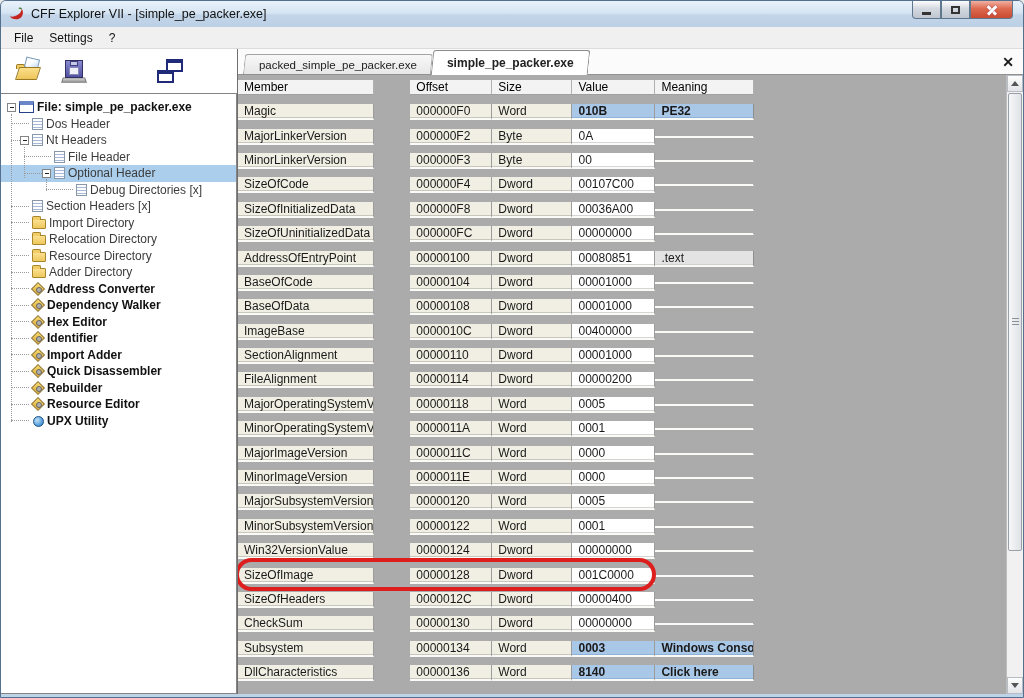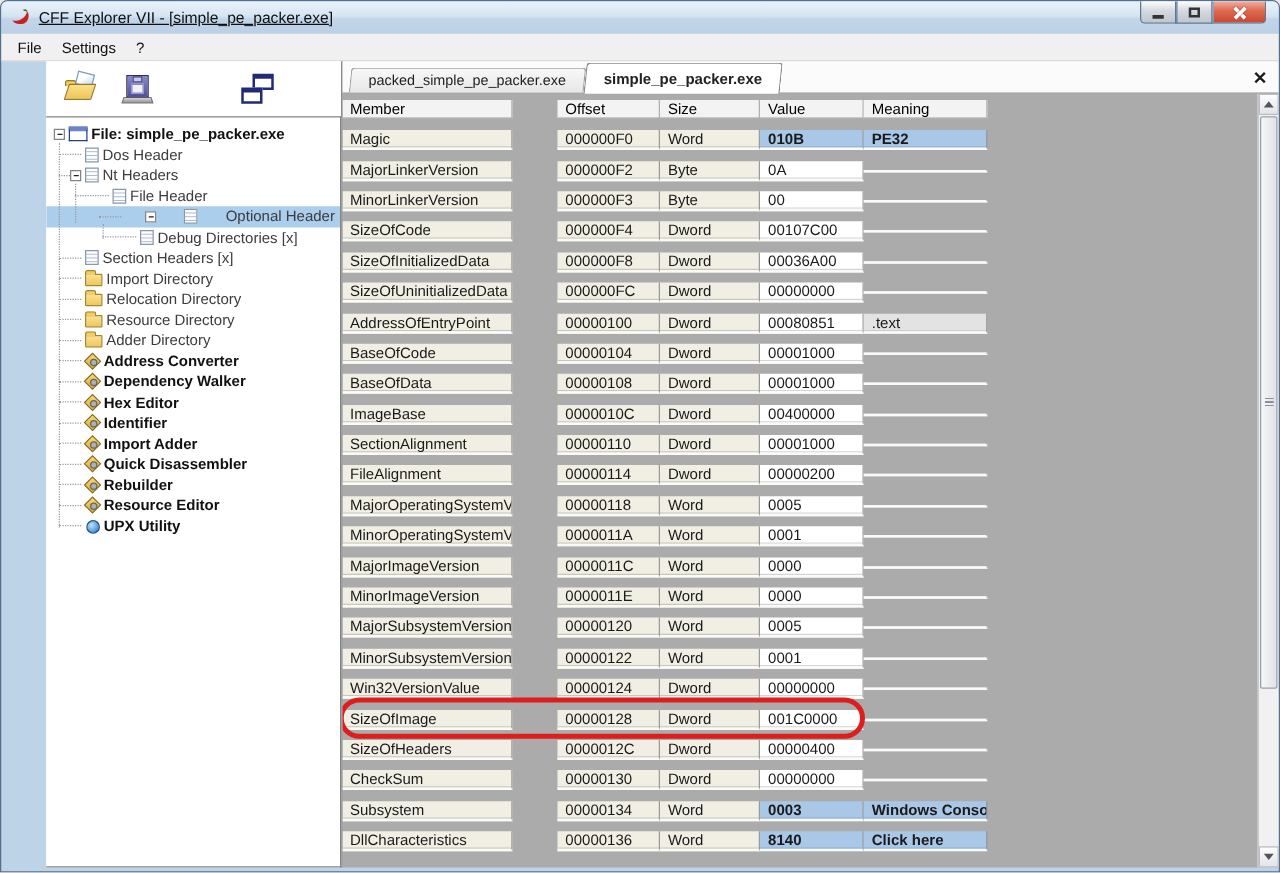"CFF Explorer VII -" .title-text { text-decoration: underline -> none }
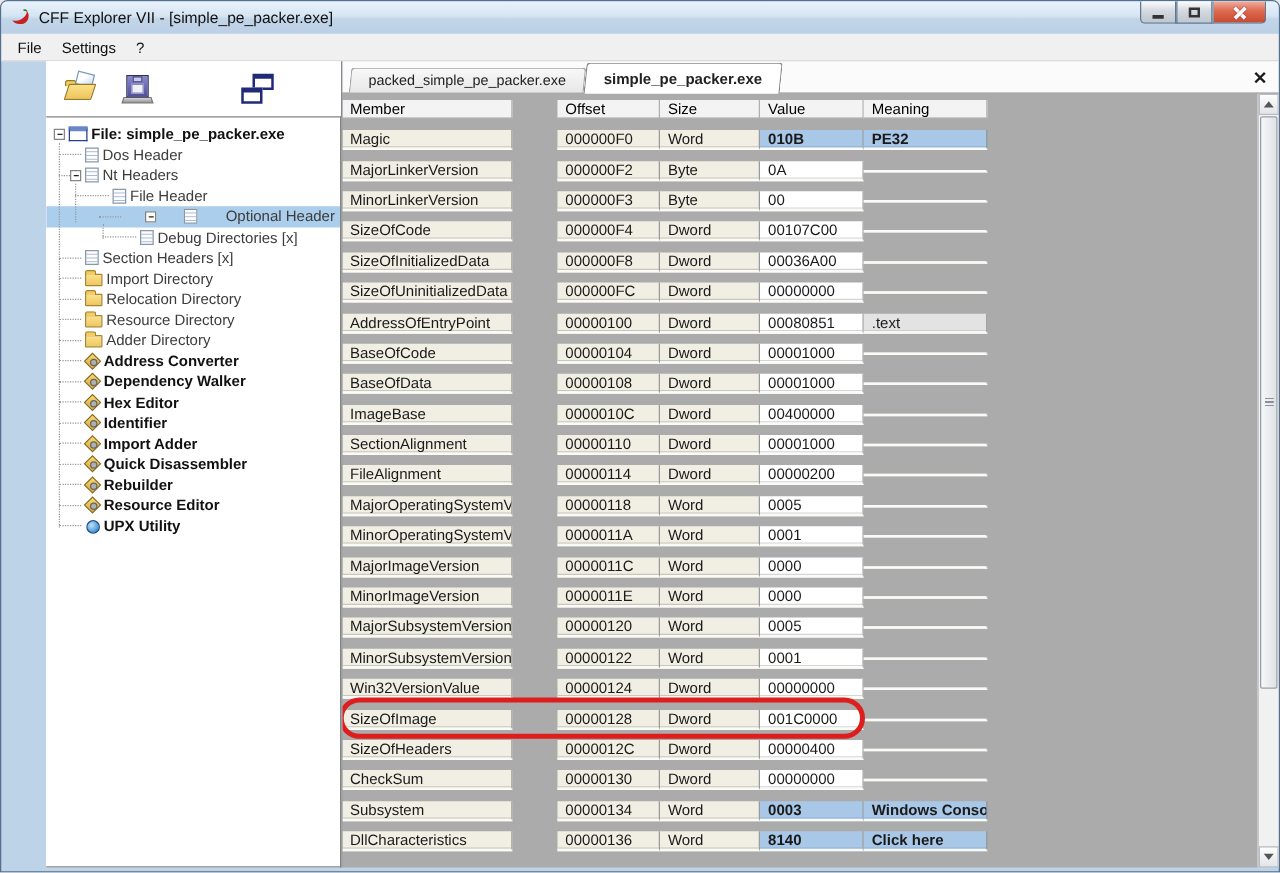"File: simple_pe_packer.exe" .left-pane { margin-left: 36px -> none }
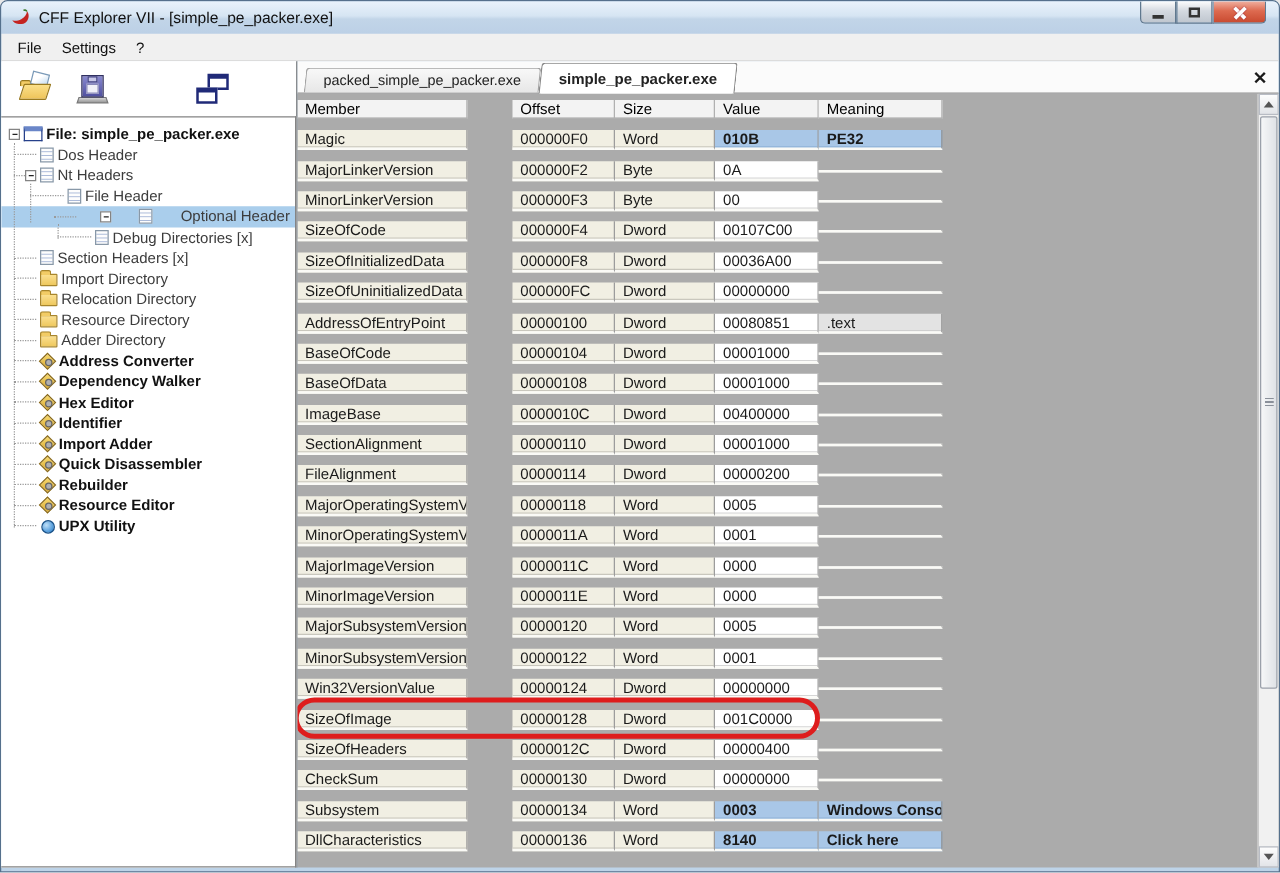"Optional Header" .tree-row.selected { justify-content: space-between -> none }
